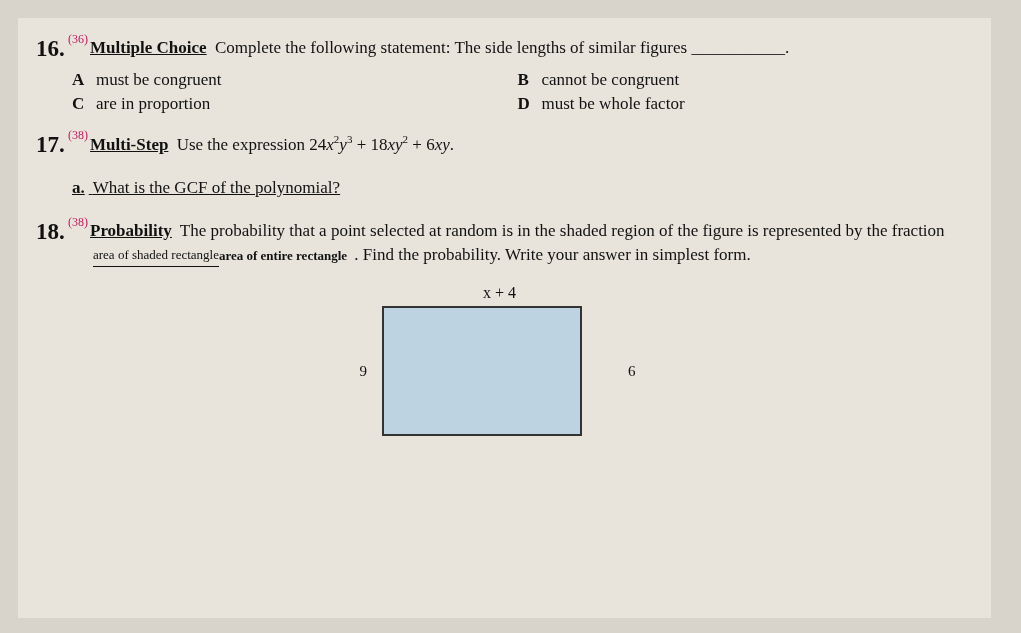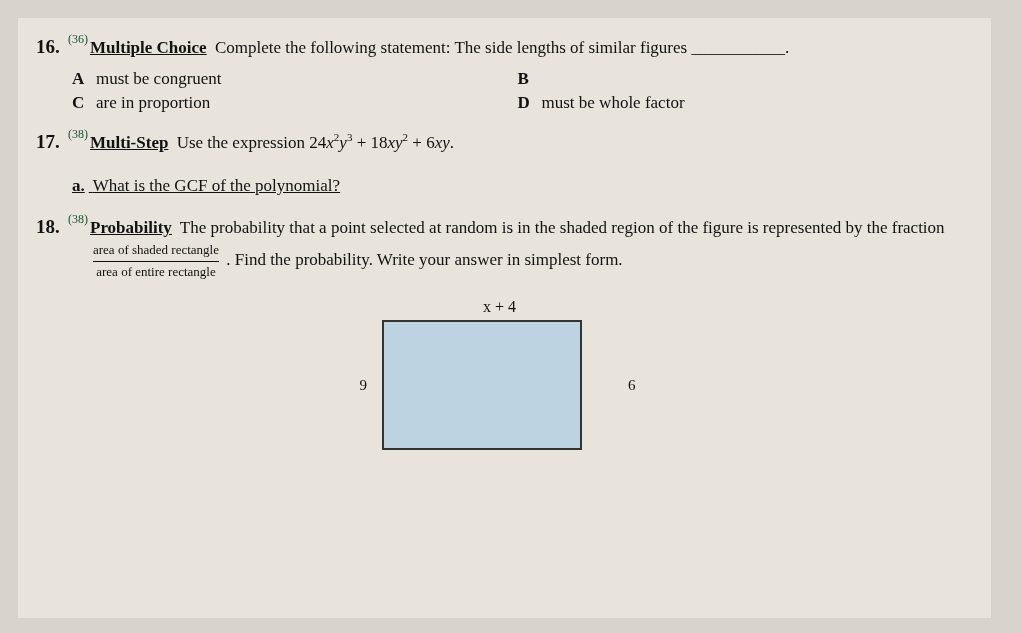"16." .question-number { font-size: 19px -> 23px }
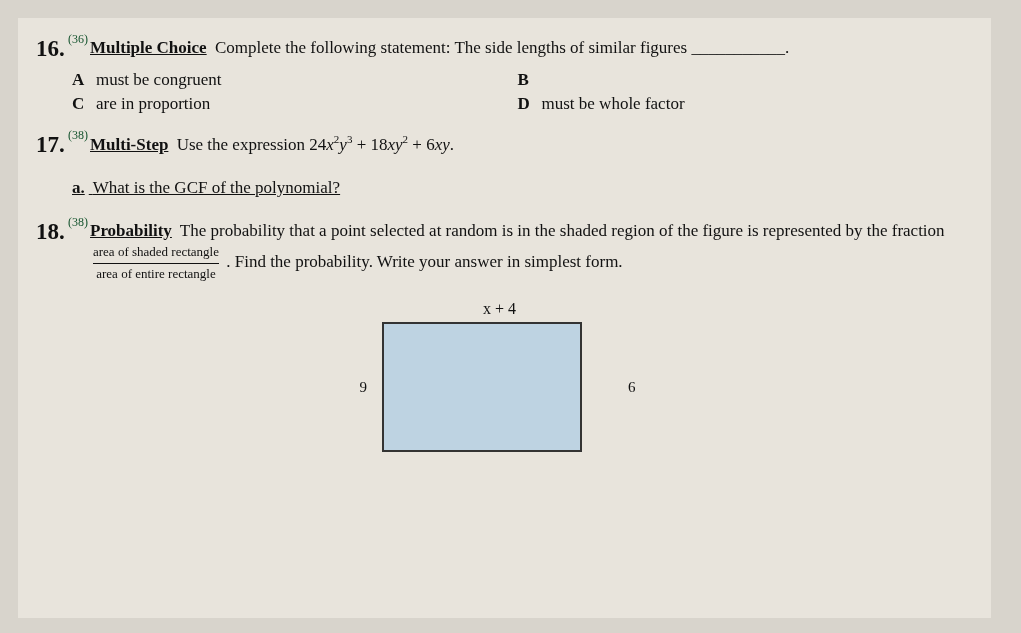"(36)" .question-label { color: #14532d -> #be185d }
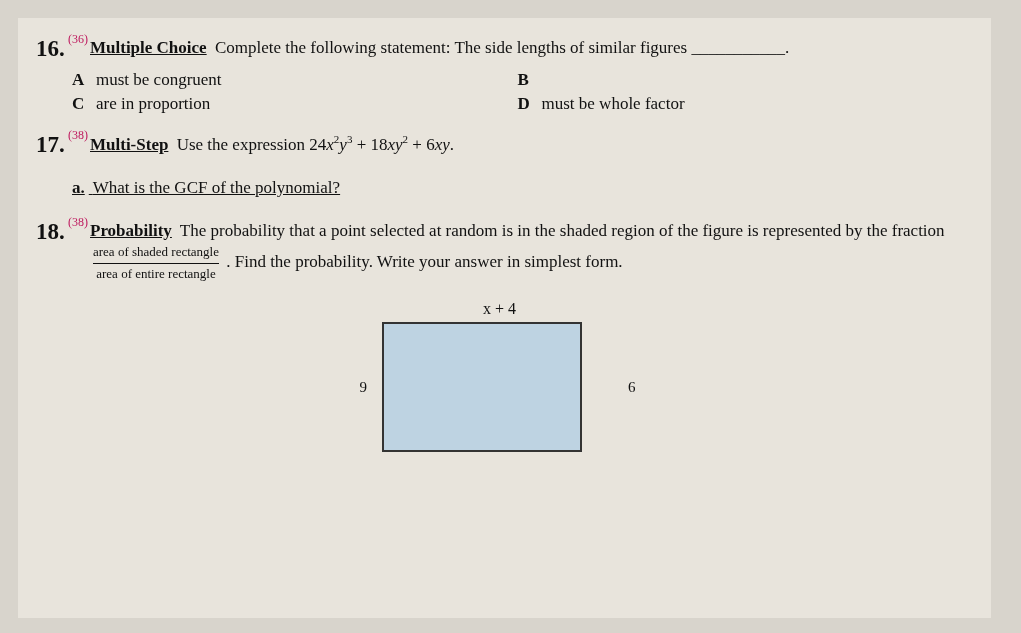"cannot be congruent" span { html: none -> <span>cannot be congruent</span> }
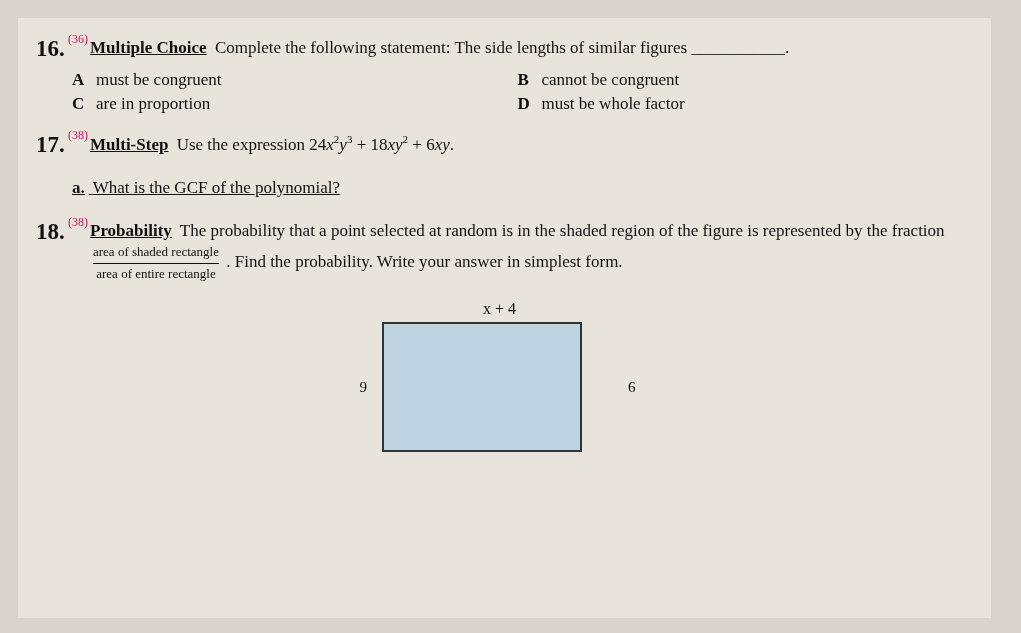"area of shaded rectangle" .fraction-container { flex-direction: column -> row }
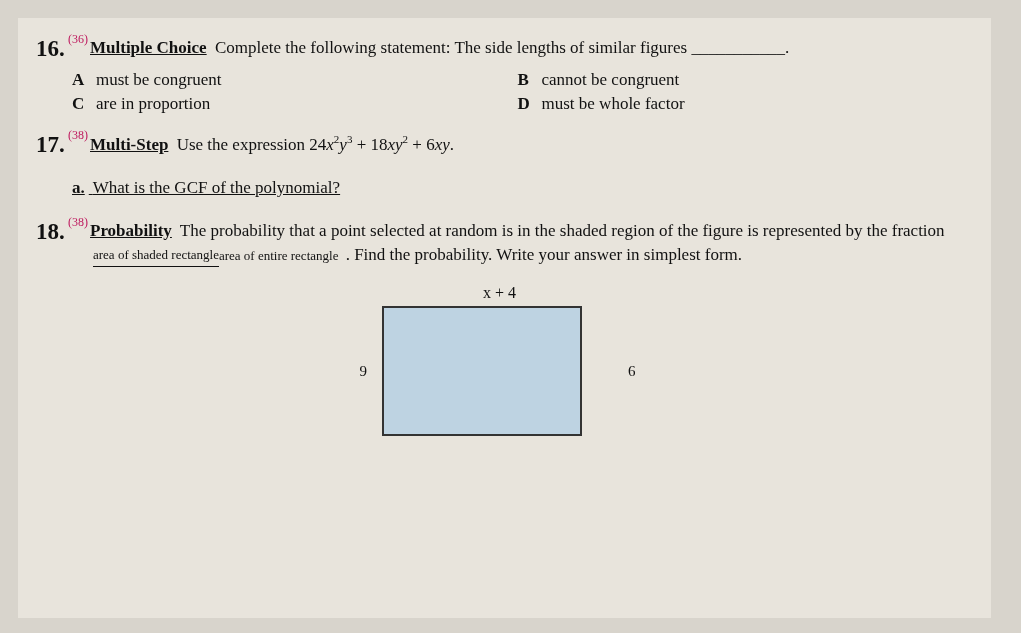"area of entire rectangle" .fraction-denominator { font-weight: none -> bold }
